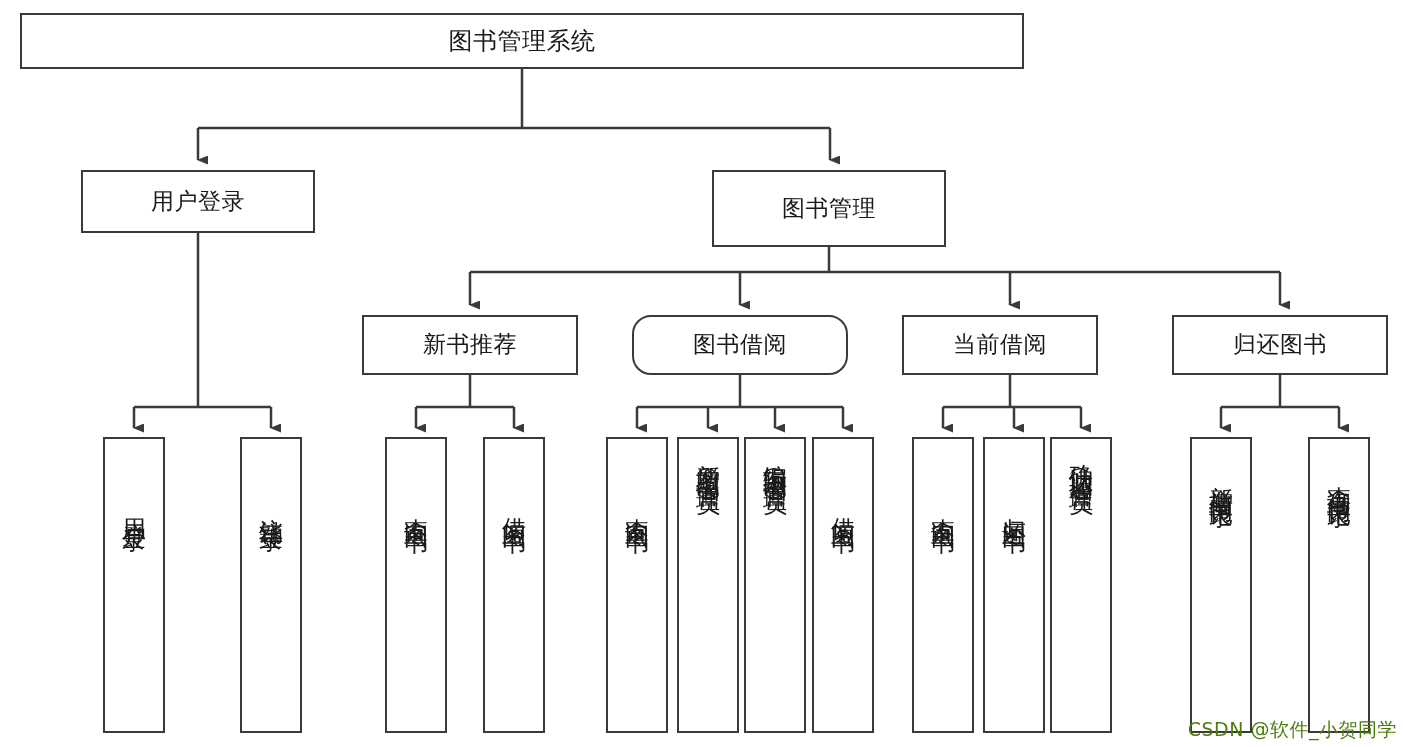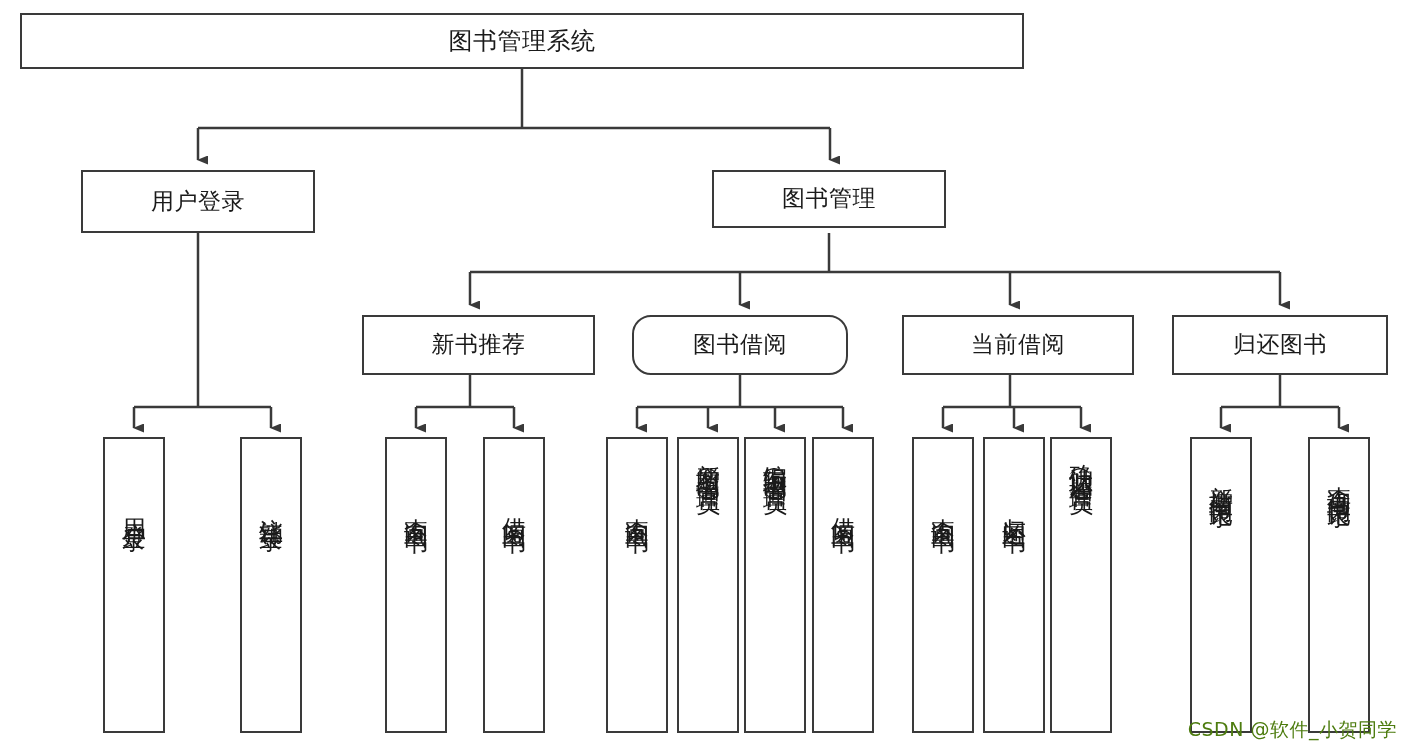"图书管理" div.node { height: 58px -> 77px }
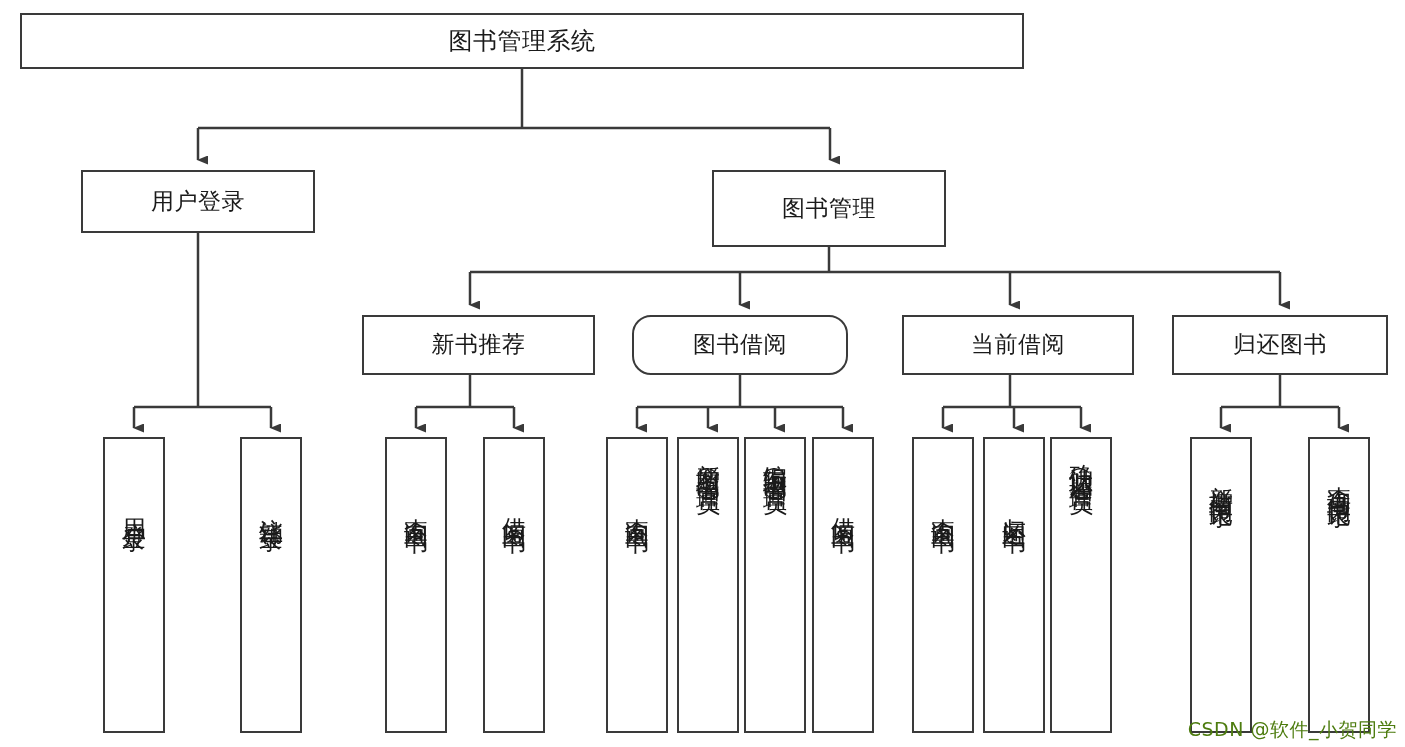"新书推荐" div.node { width: 233px -> 216px }
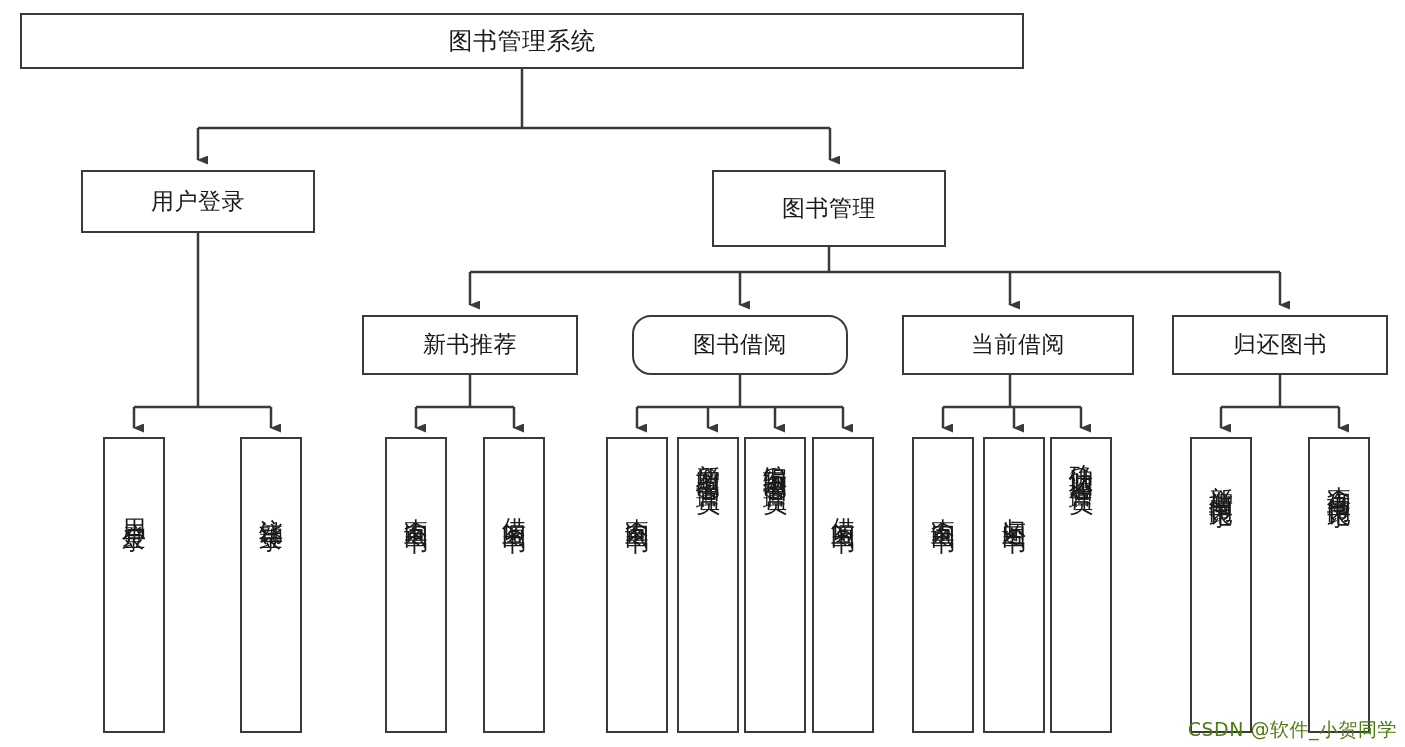"当前借阅" div.node { width: 232px -> 196px }
